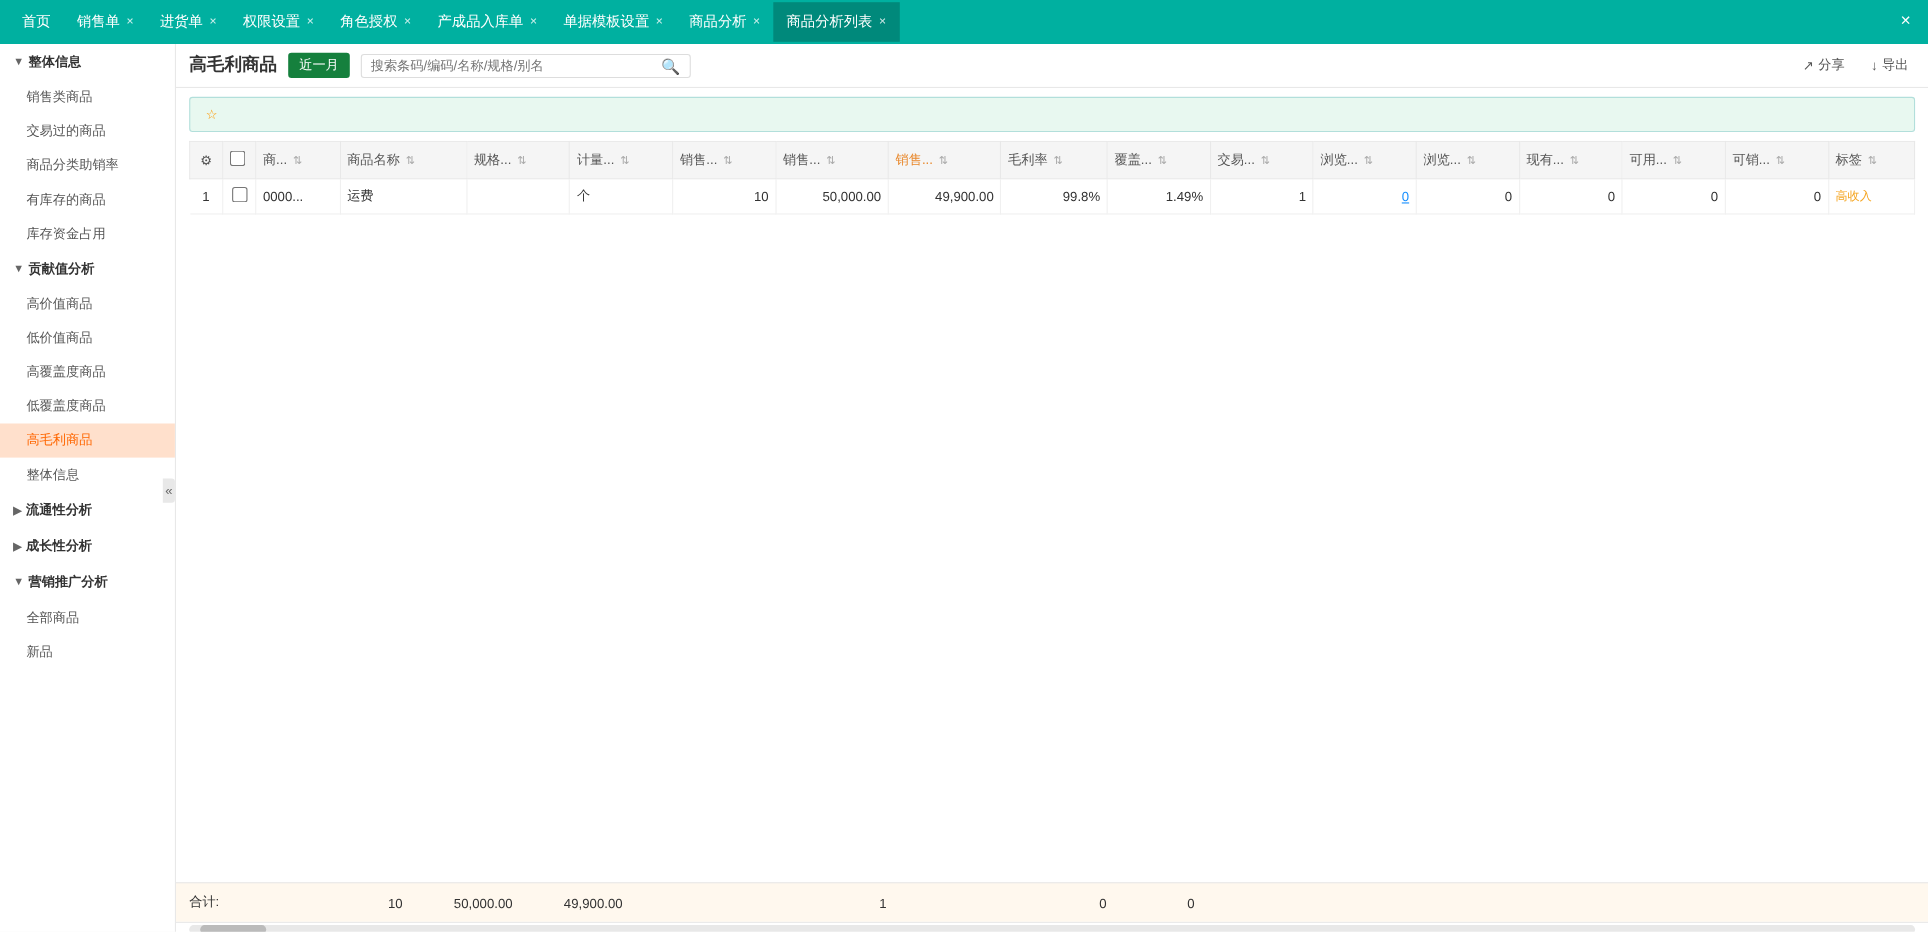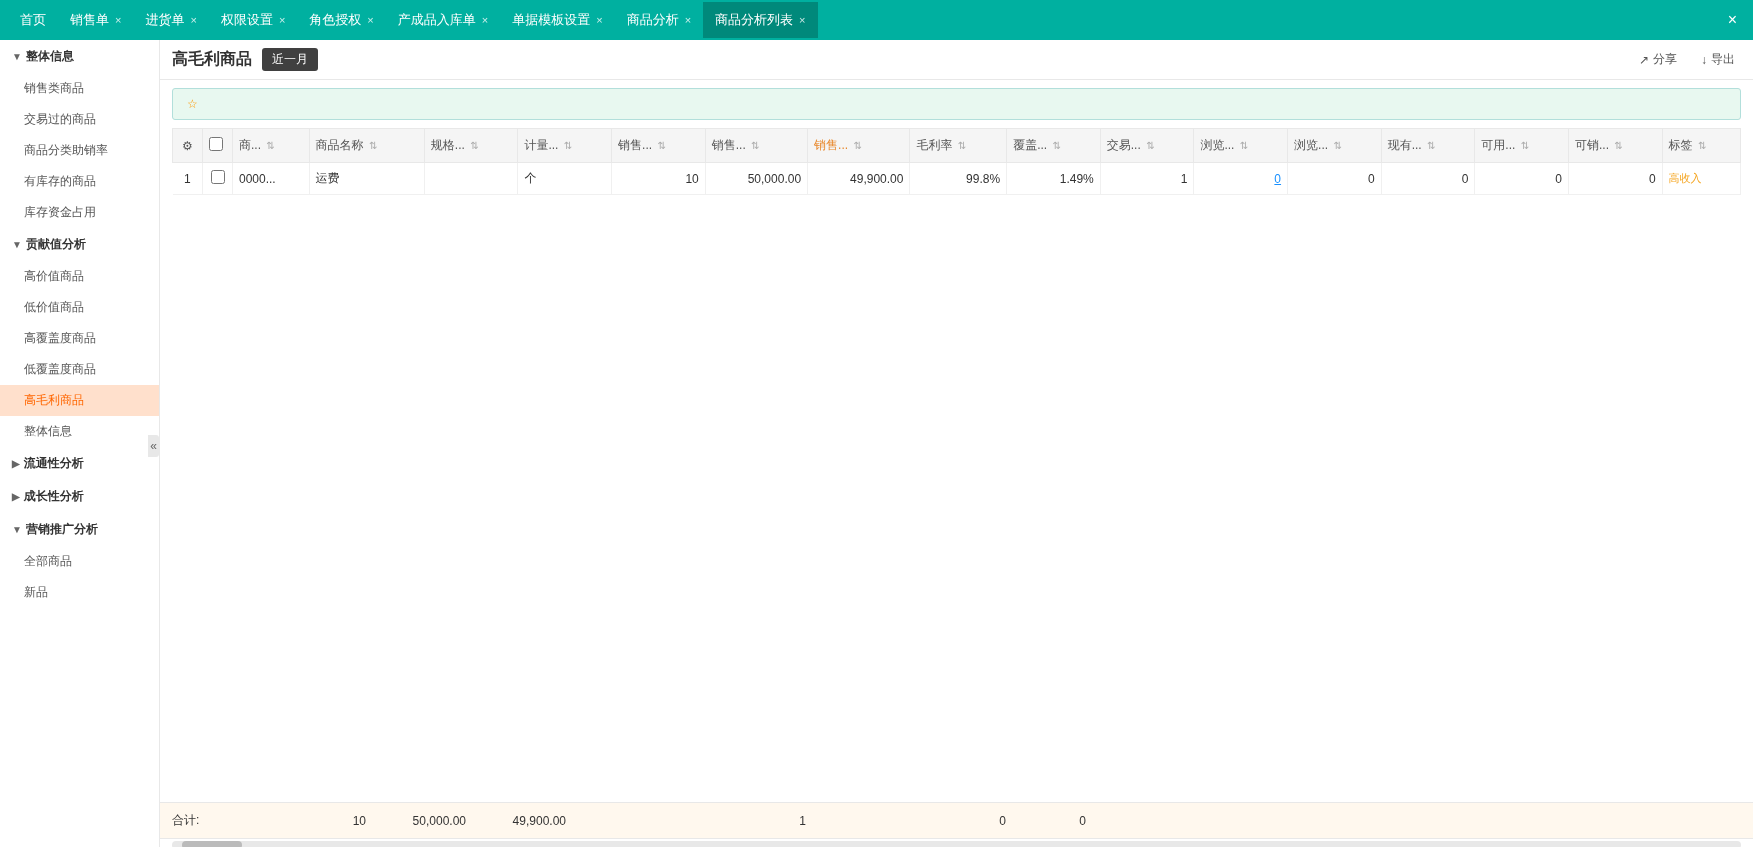"近一月" .time-filter-btn { background: #404040 -> #15803d }
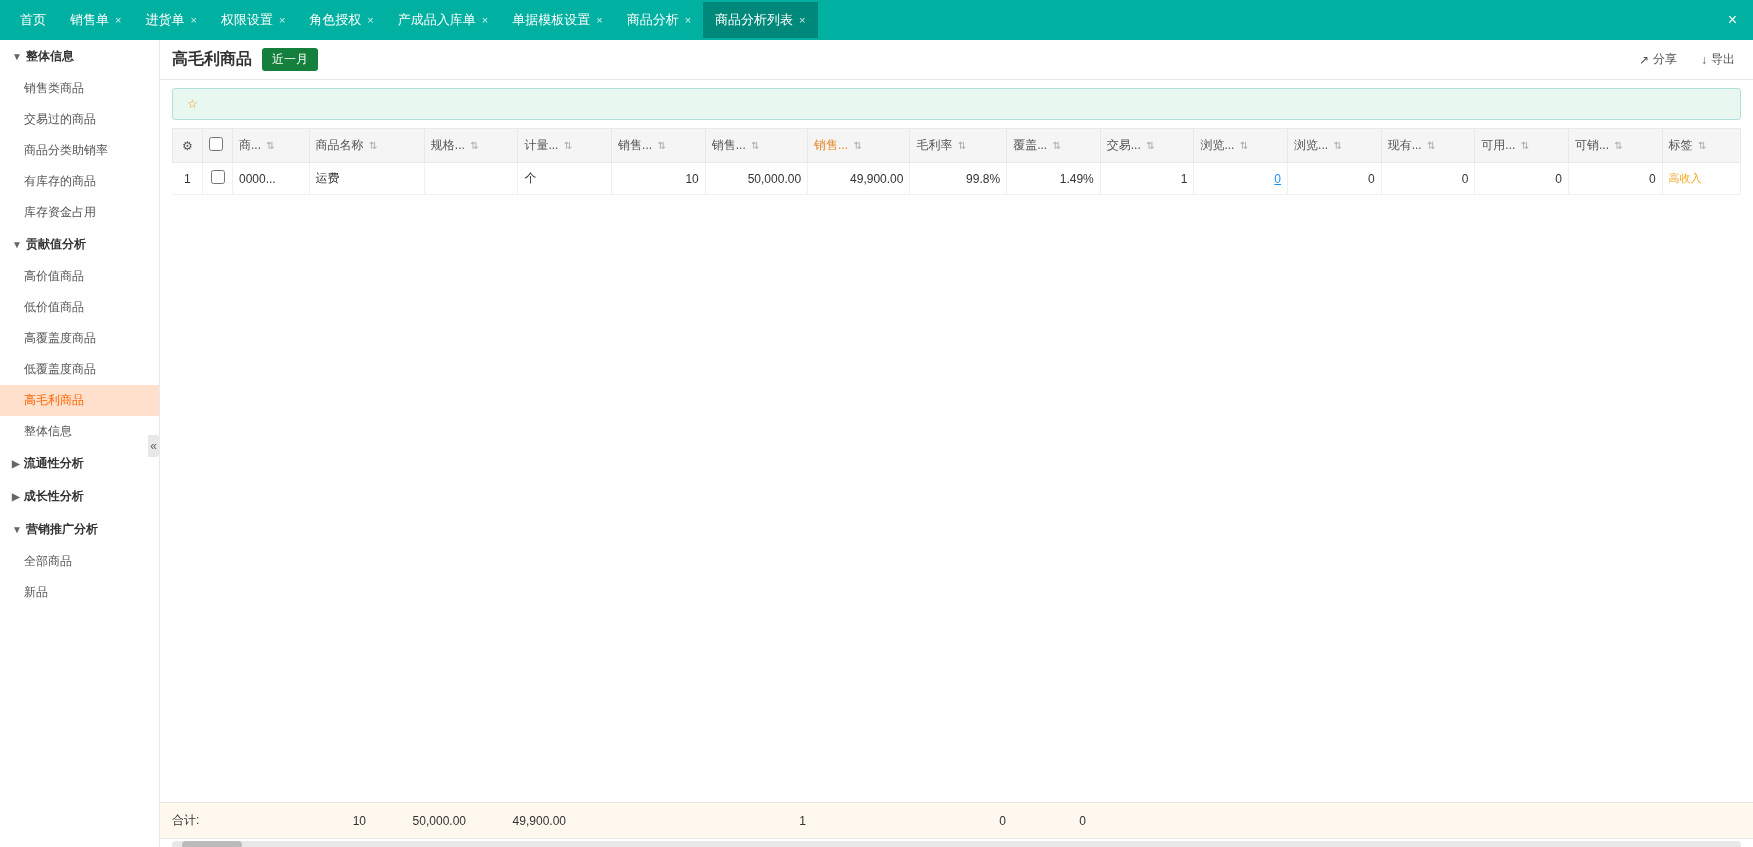"搜索条码/编码/名称/规格/别名" div.search-box { html: none -> <div> <input> <span>🔍</span> </div> }
